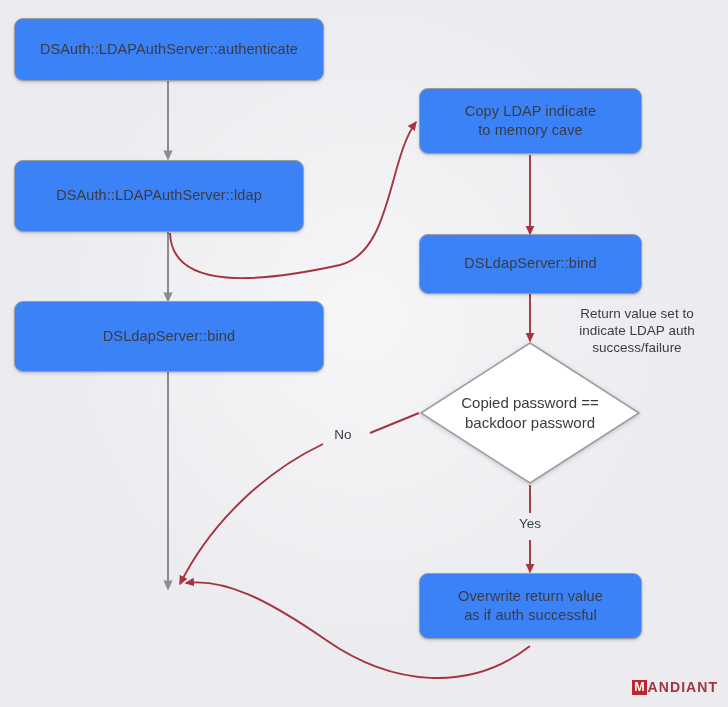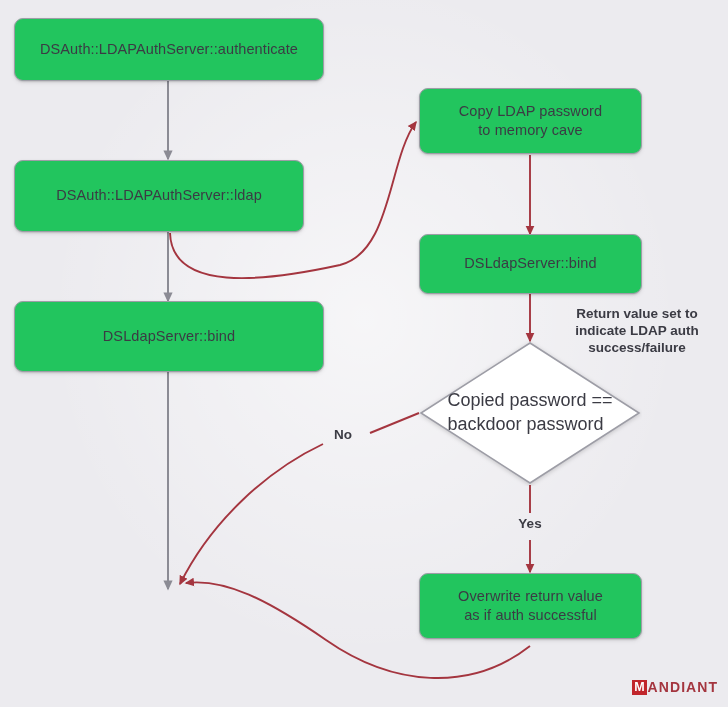"DSAuth::LDAPAuthServer::authenticate" .node { background: #22c55e -> #3b82f6 }
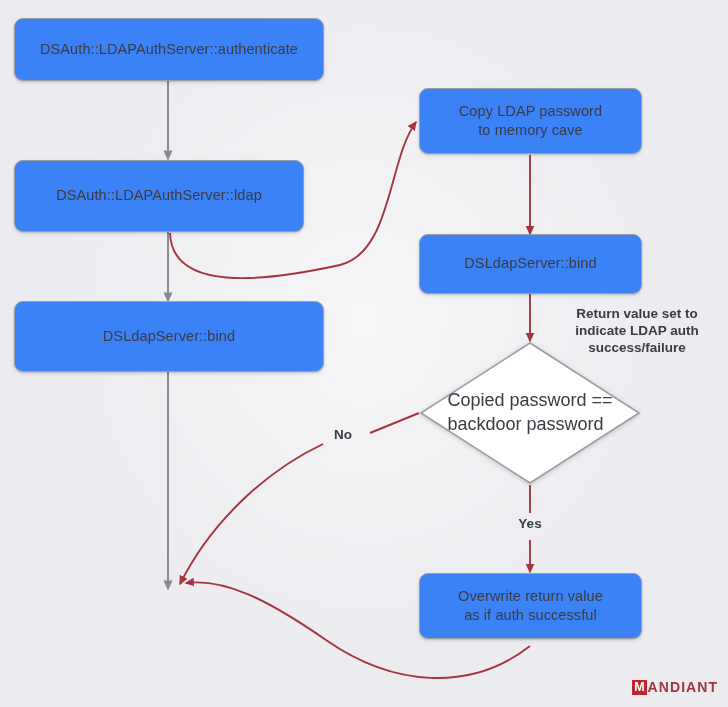"Copy LDAP password" span { text: password -> indicate }
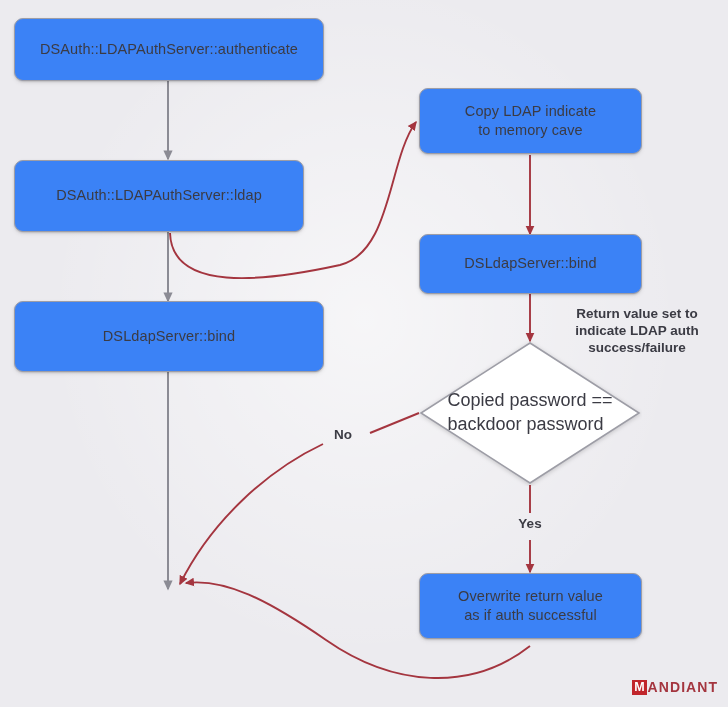"Return value set to" .edge-label { font-weight: bold -> normal }
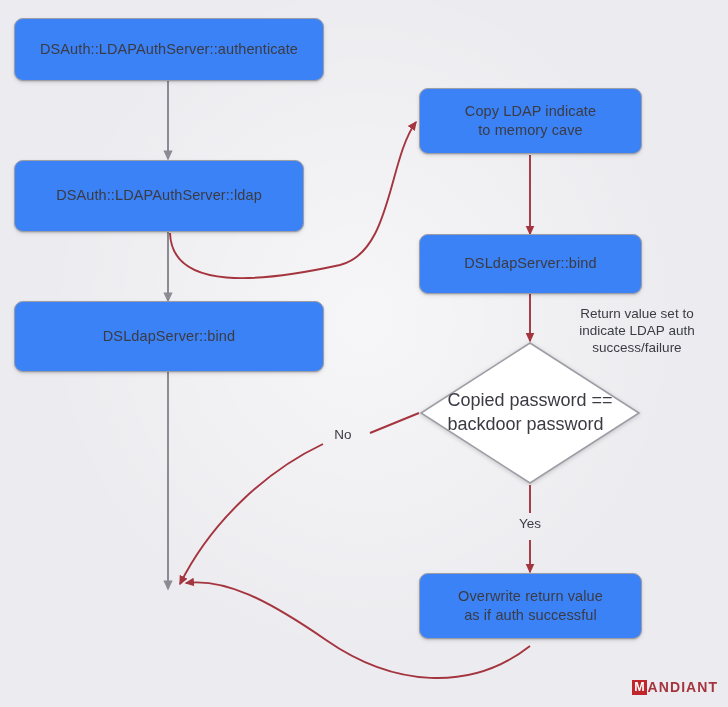"Copied password ==" .diamond-label { font-size: 18px -> 15px; text-align: left -> center }
